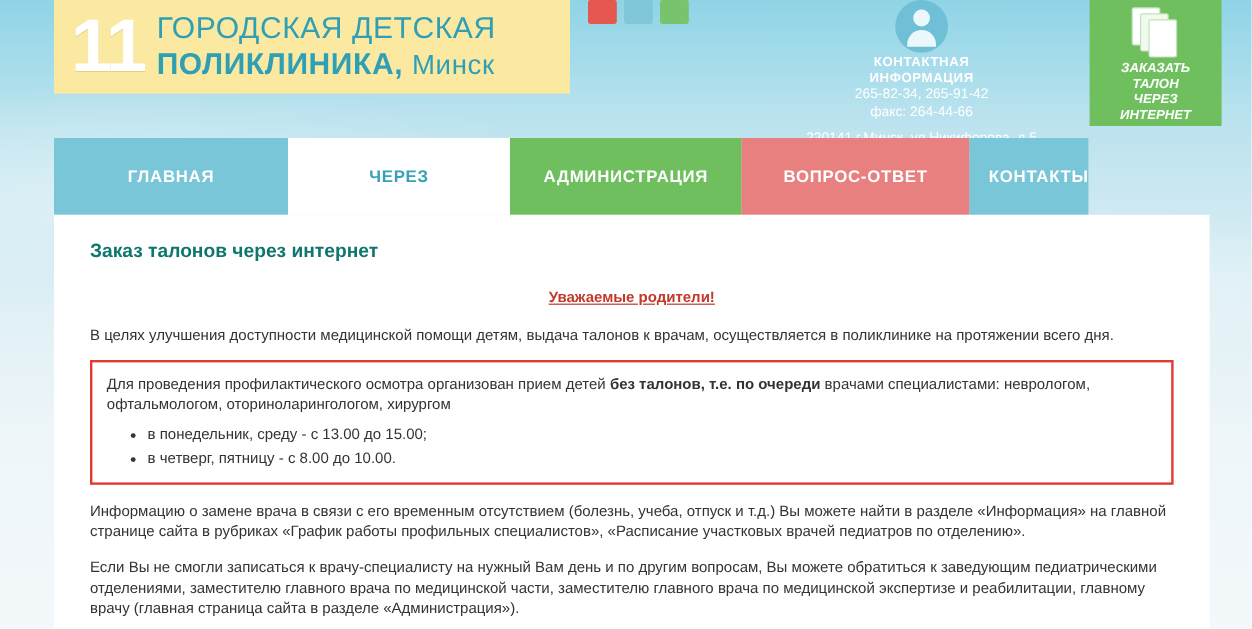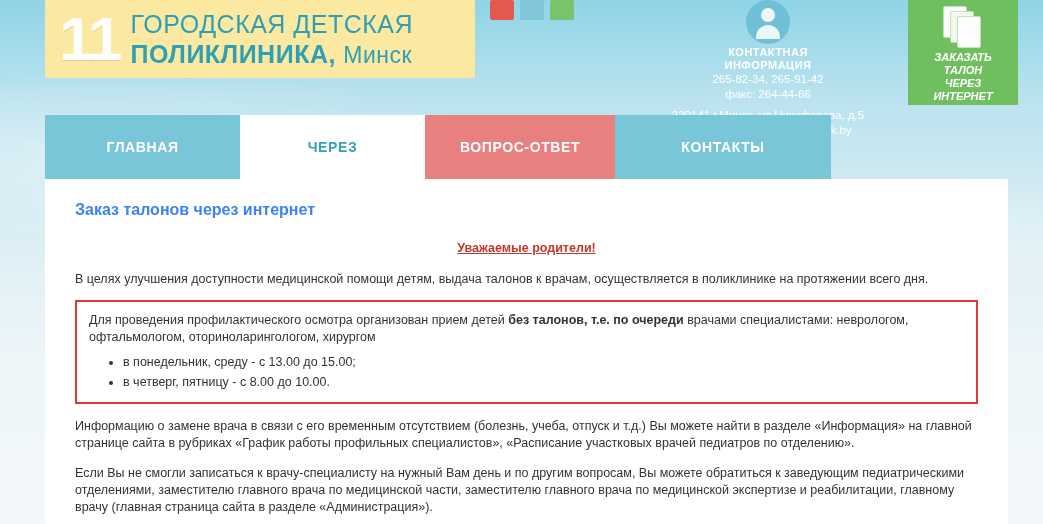"АДМИНИСТРАЦИЯ" div.nav-item { html: none -> <div>АДМИНИСТРАЦИЯ</div> }
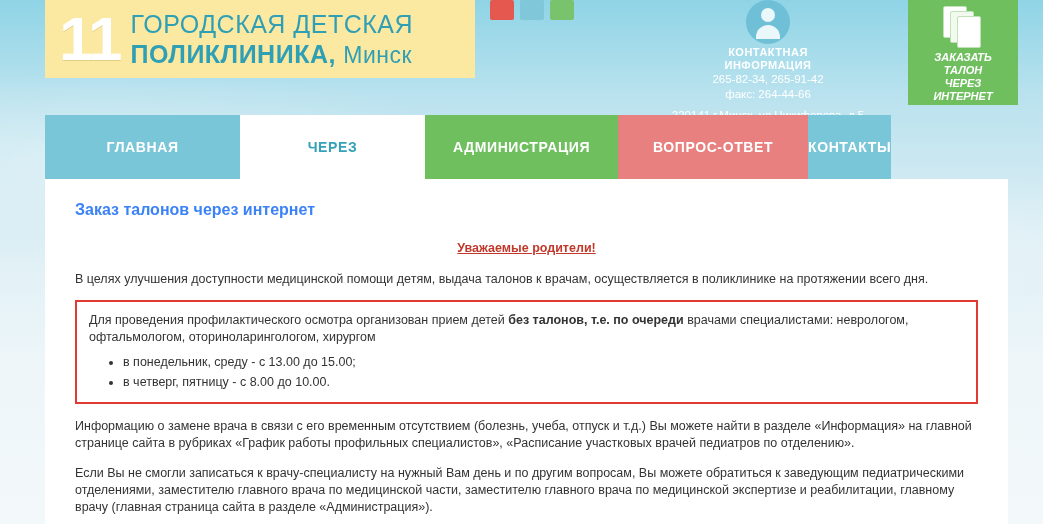"КОНТАКТЫ" .nav-5 { padding-left: none -> 16px }
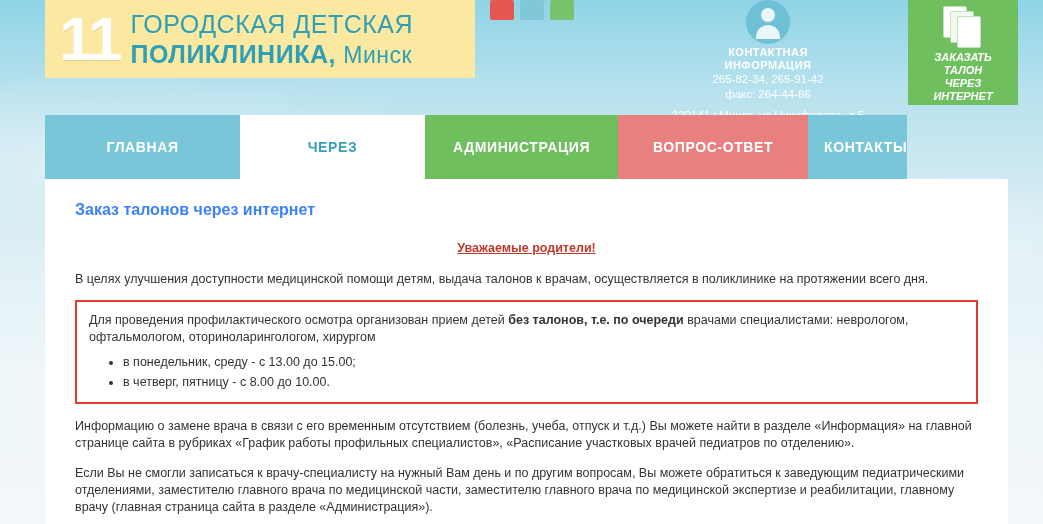"Заказ талонов через интернет" .content h1 { color: #3b82f6 -> #0f766e }
